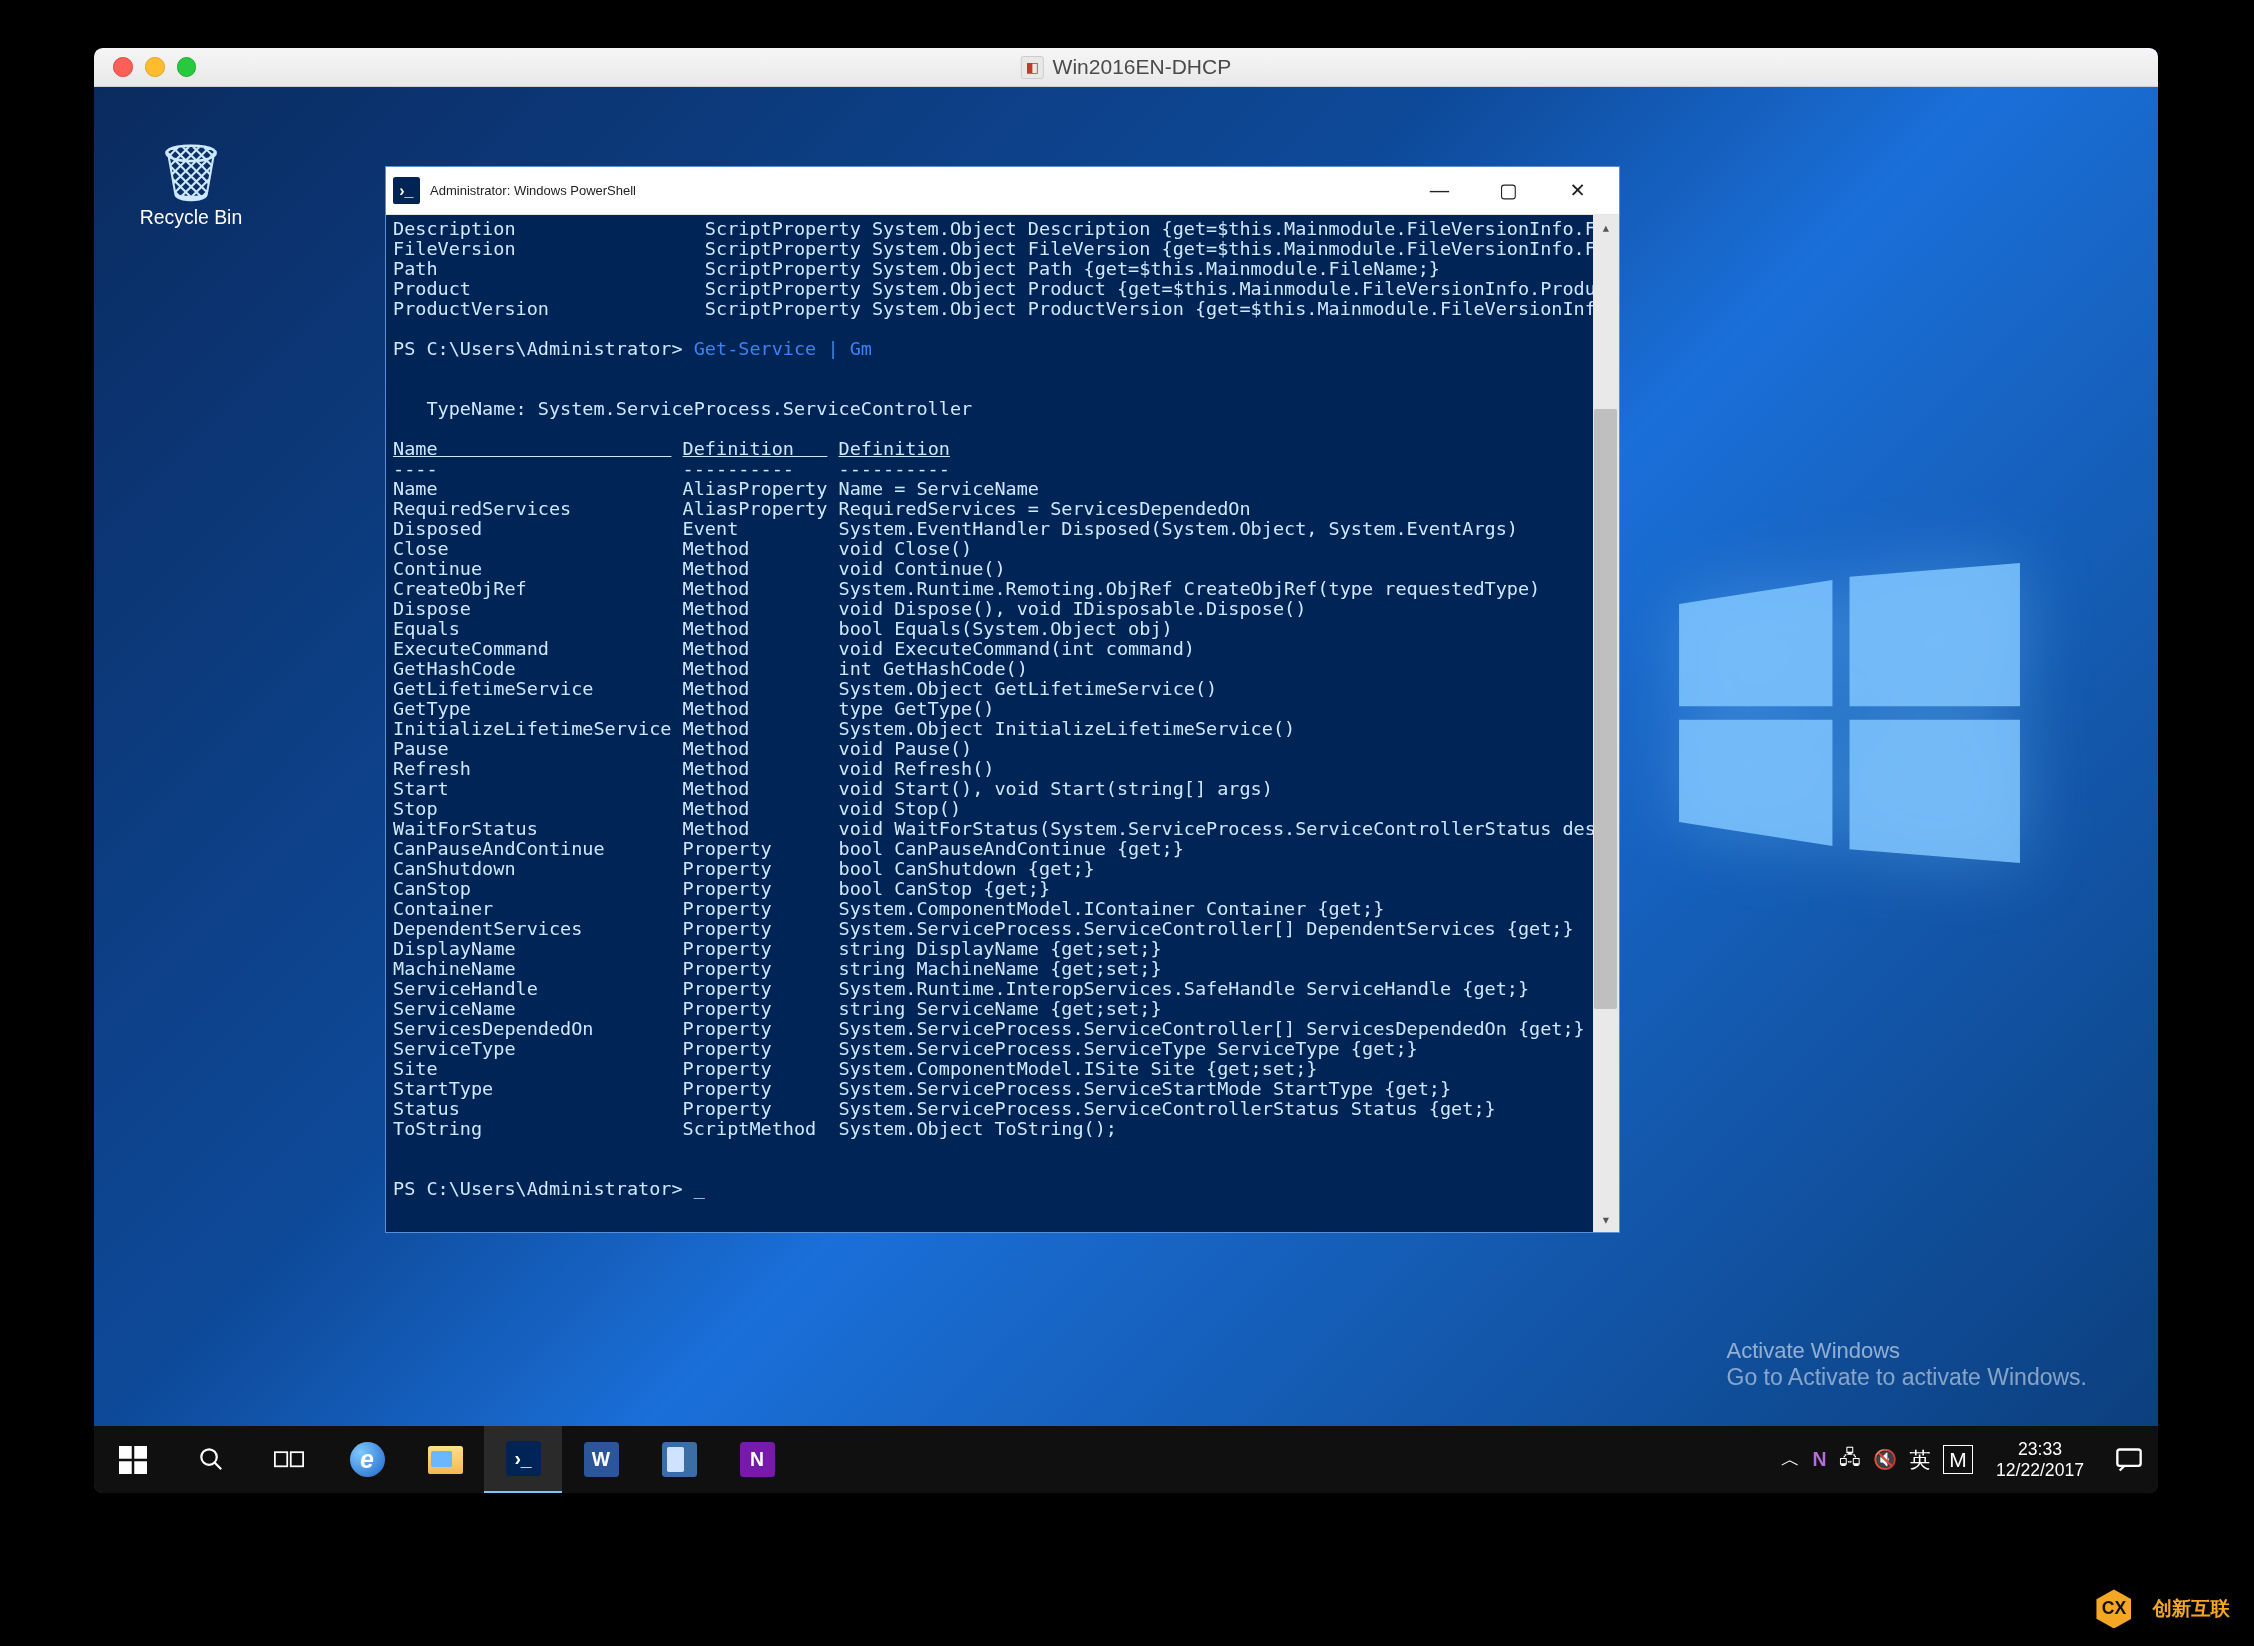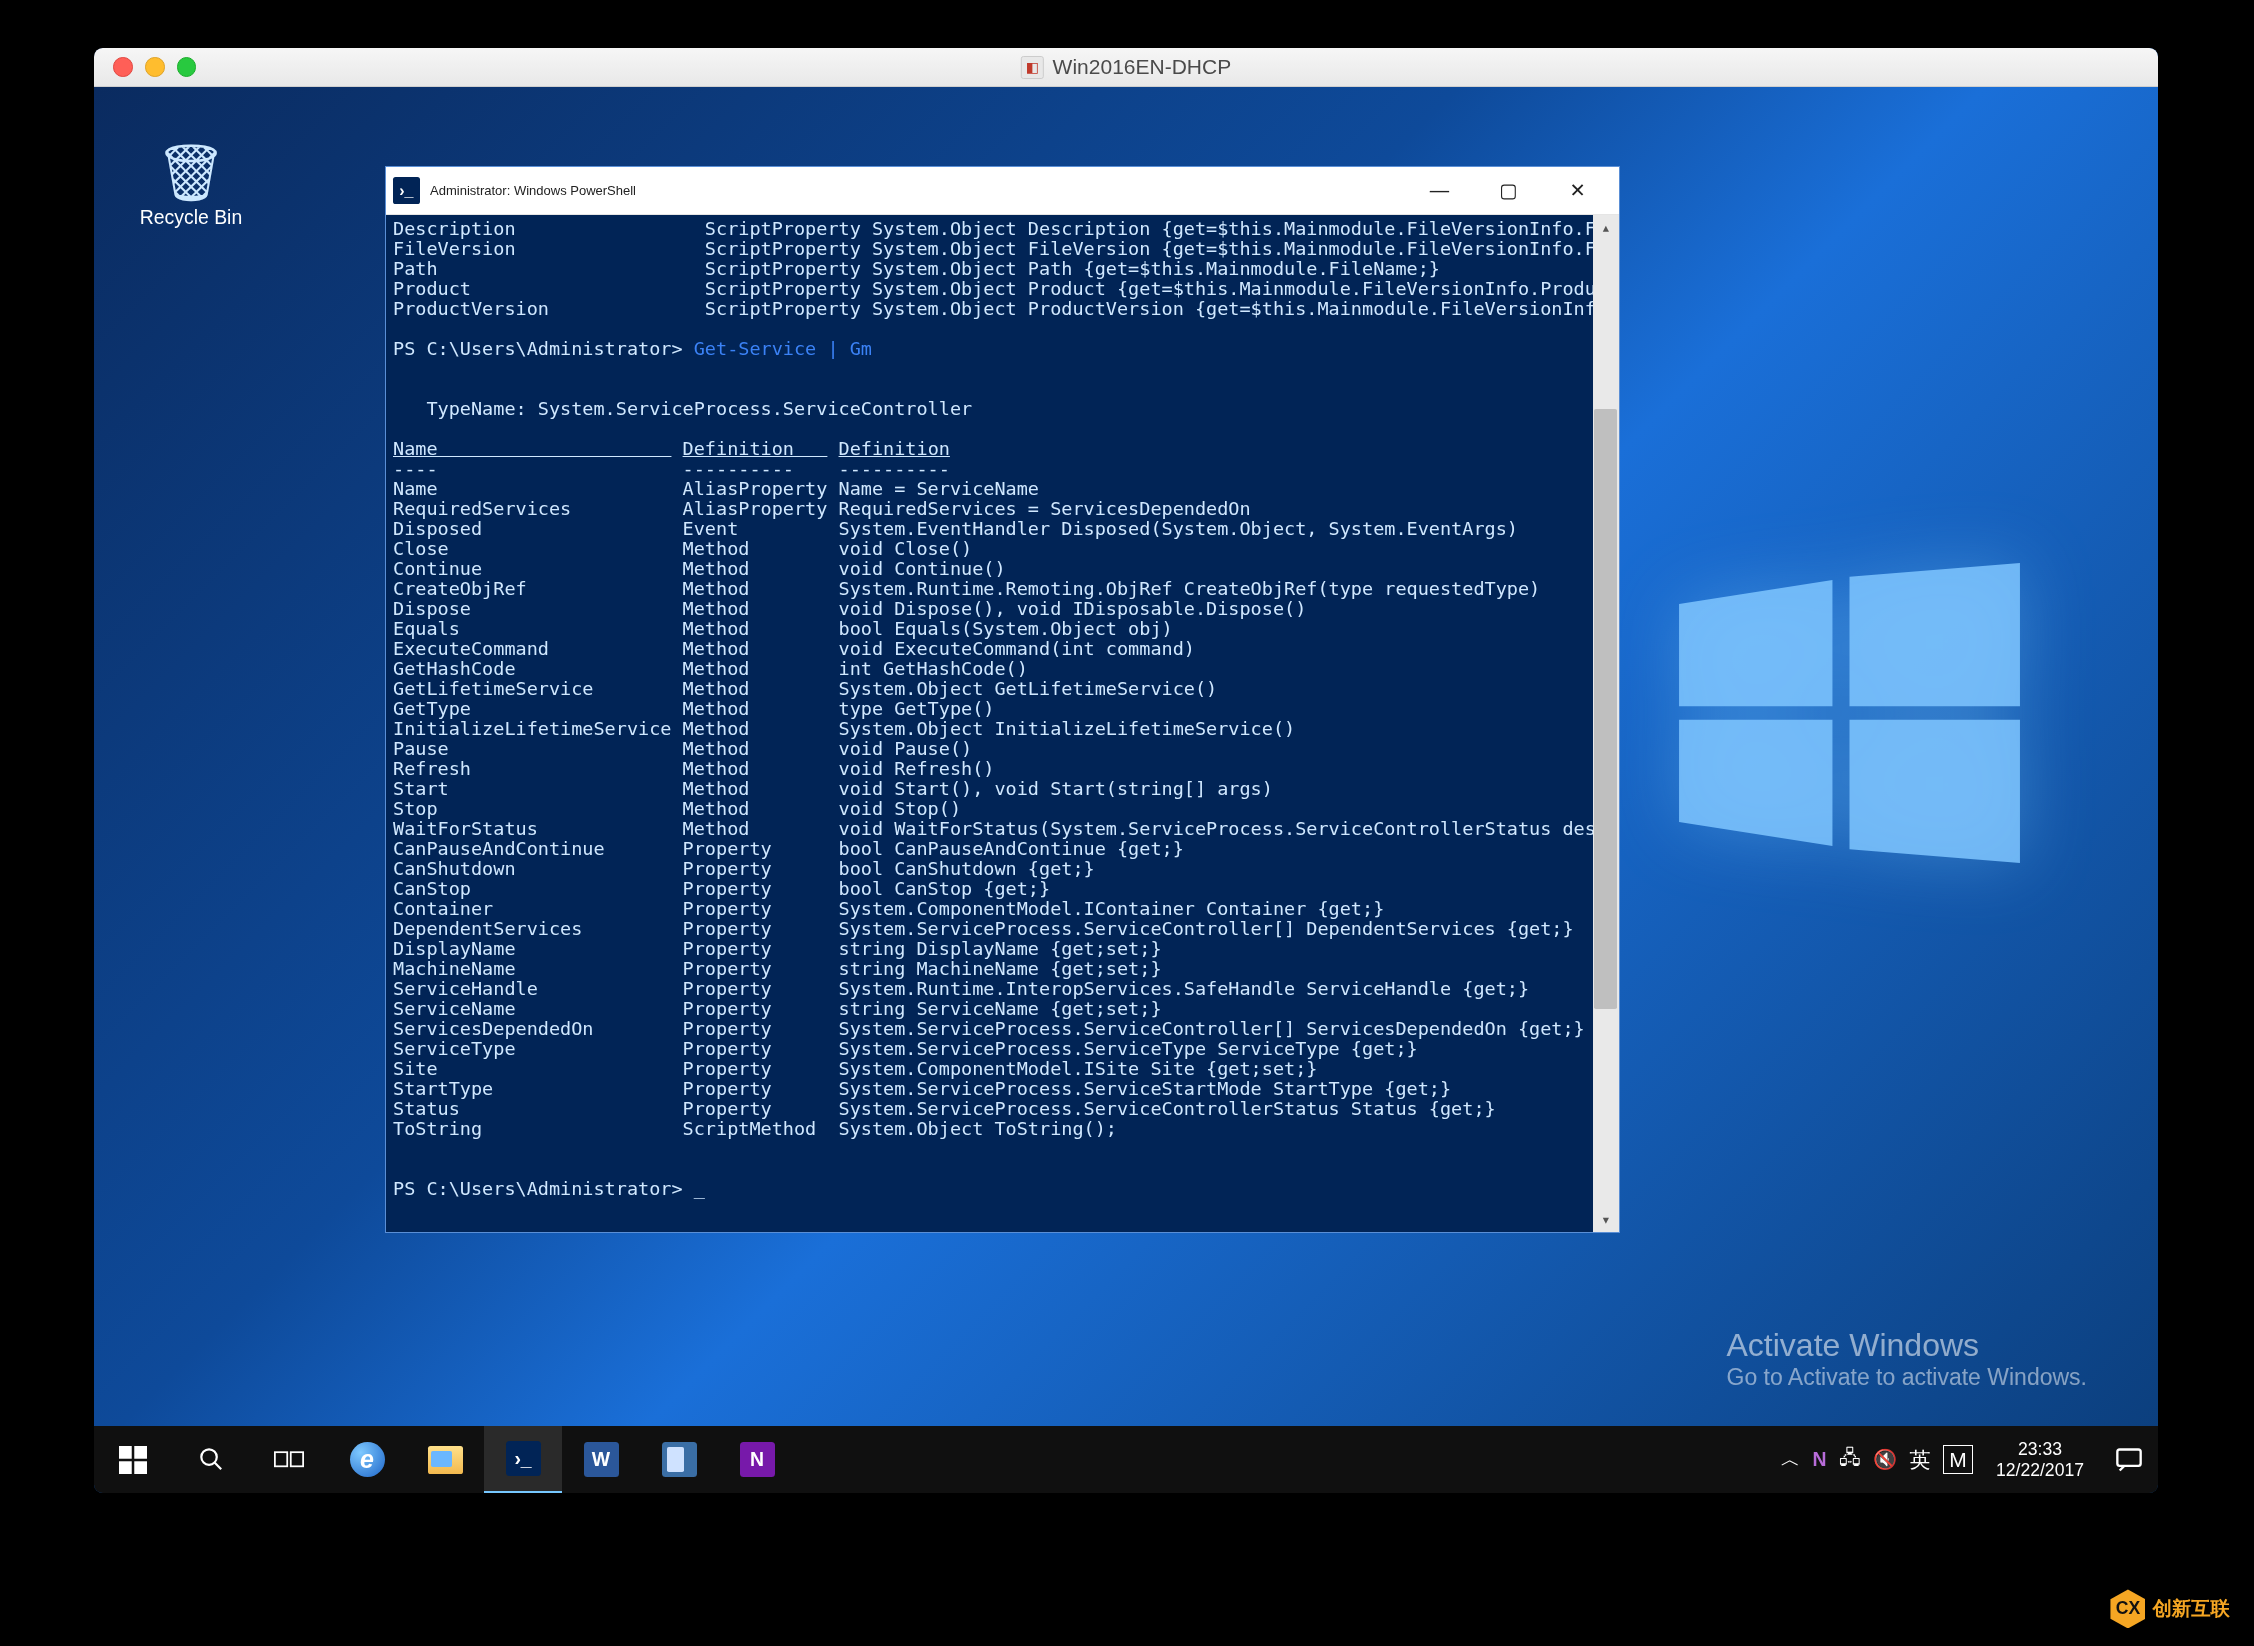"Activate Windows" .activate .t1 { font-size: 32px -> 22px }
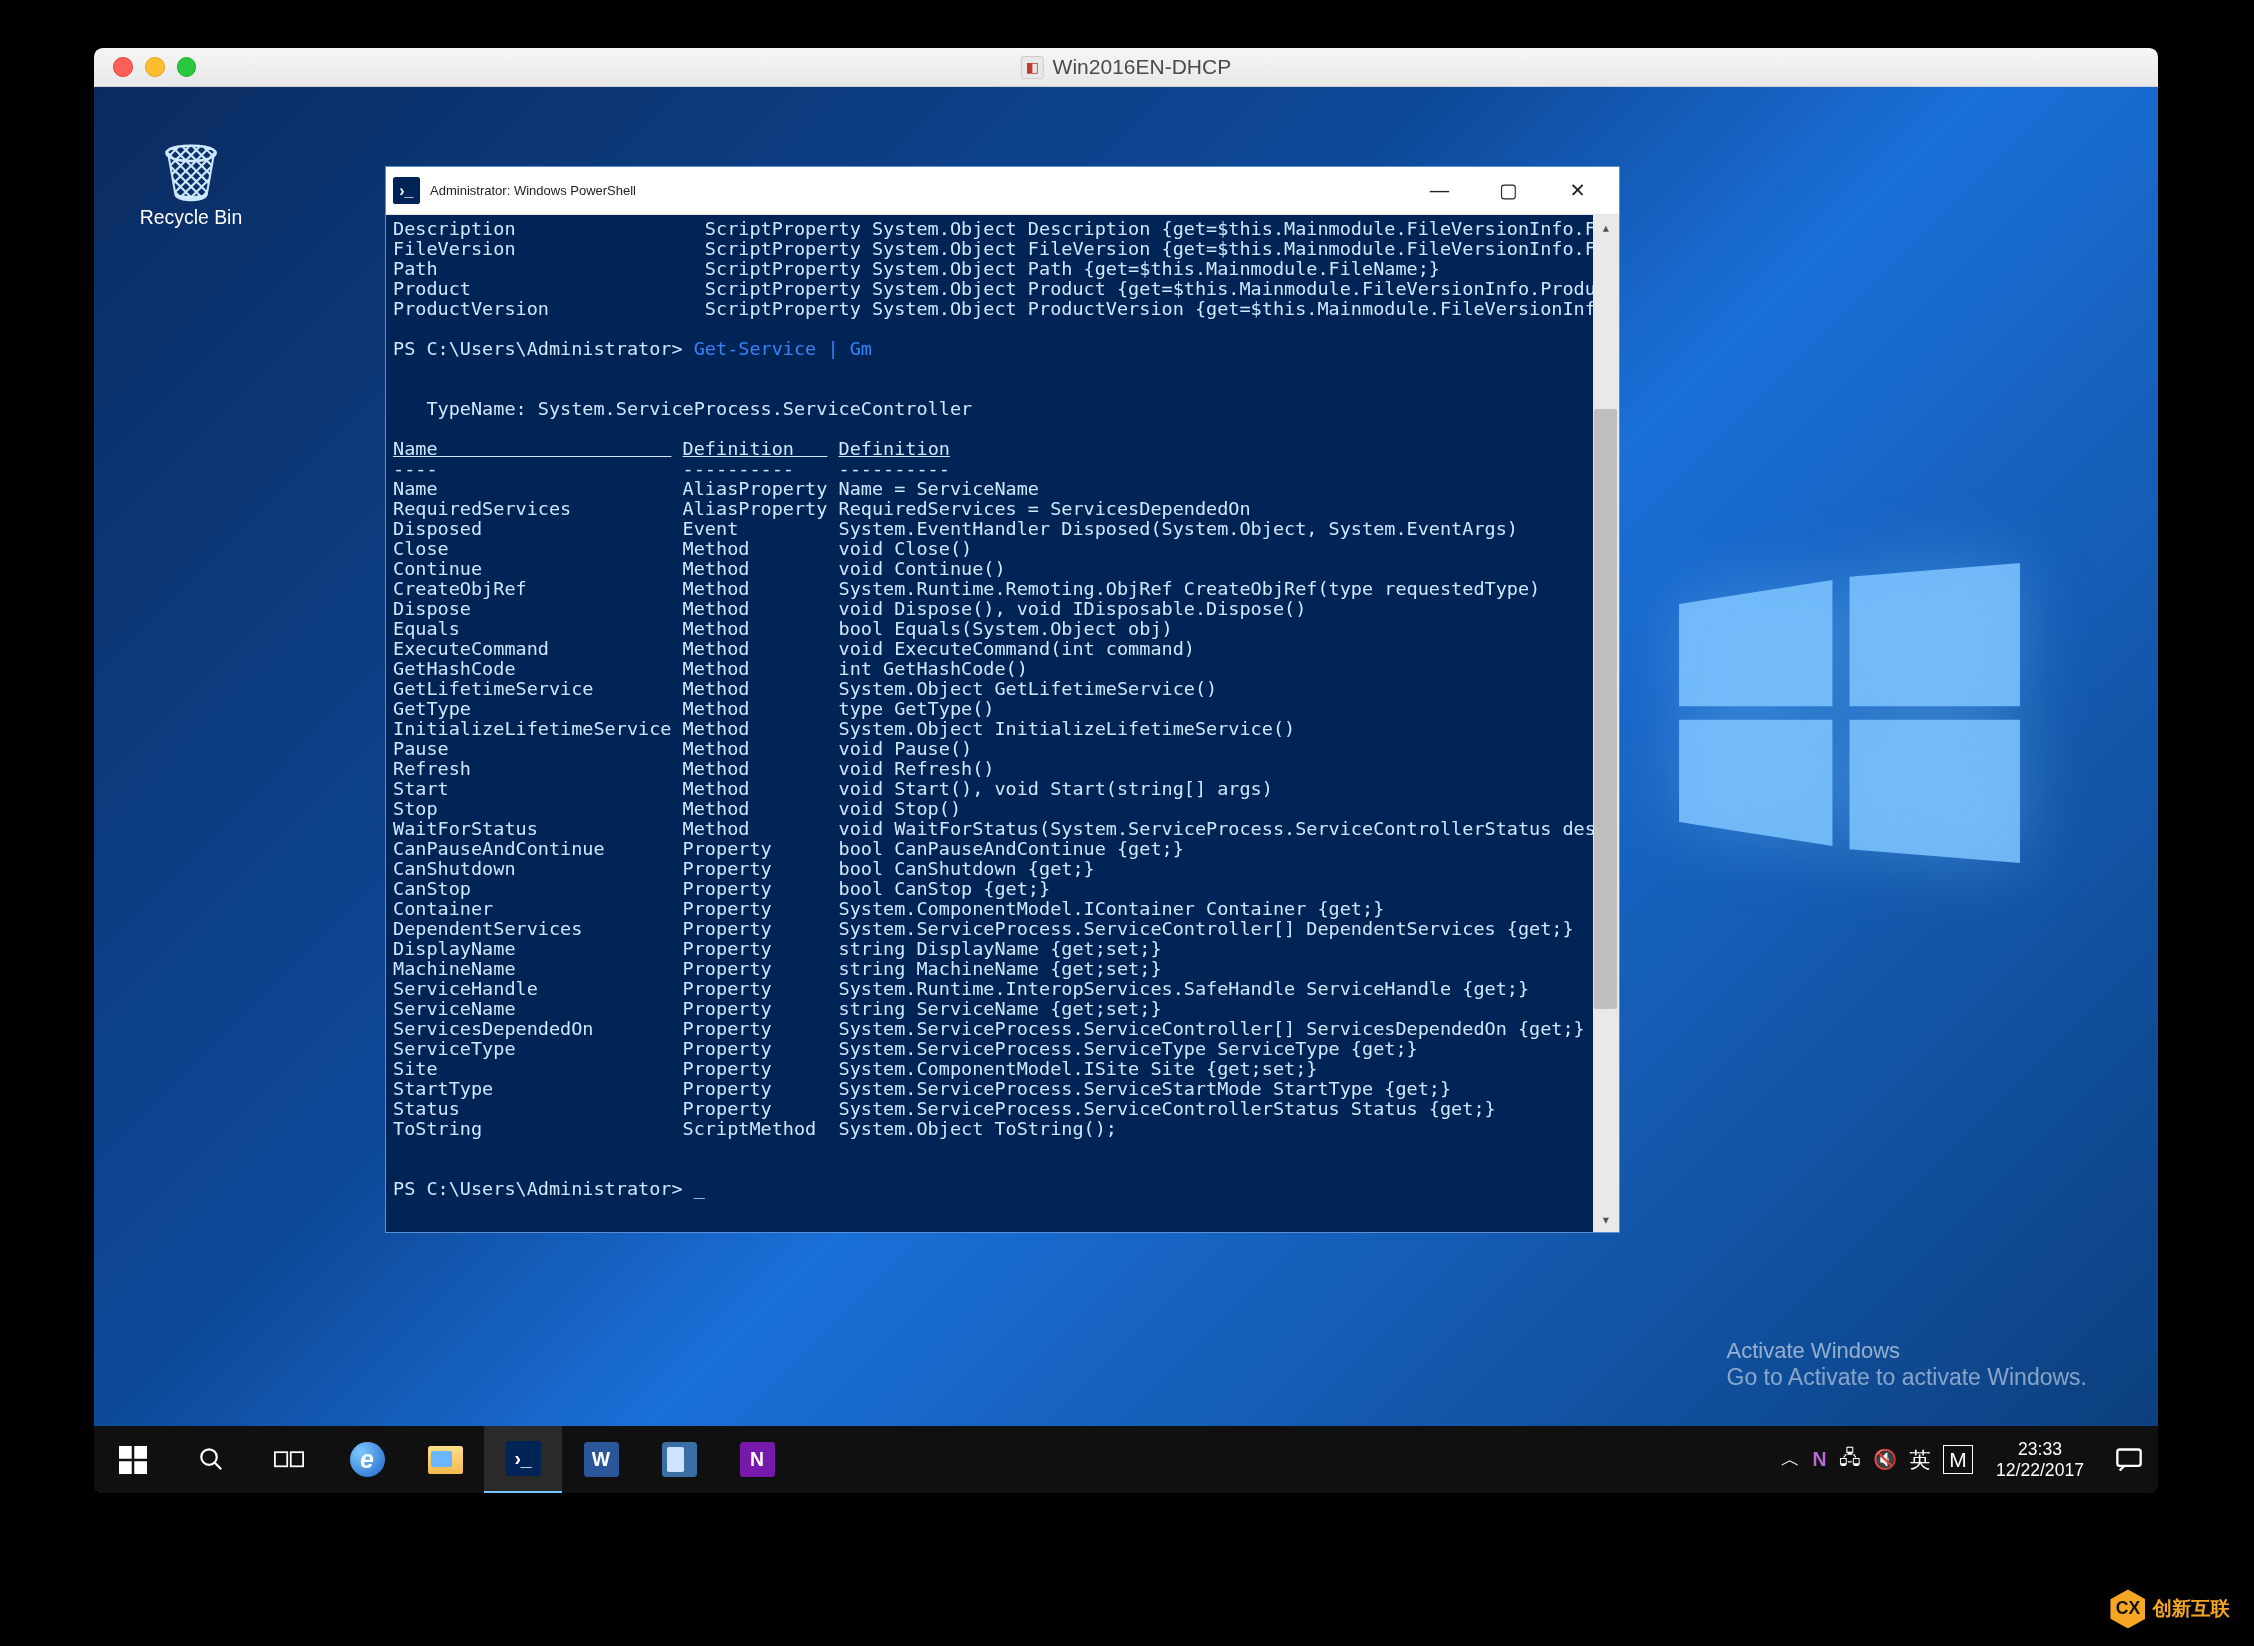"CX" .watermark { gap: 7px -> 21px }
